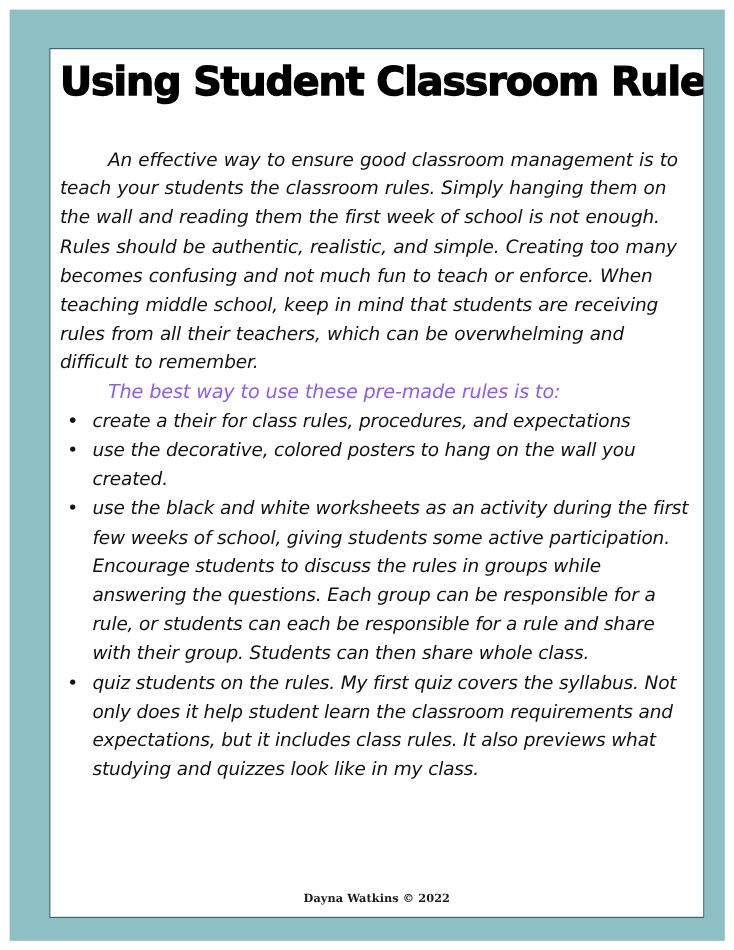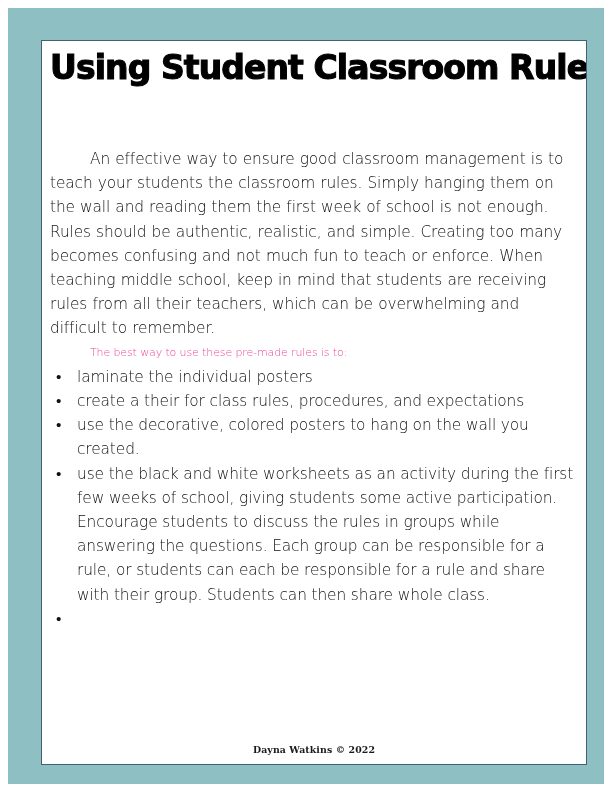"An effective way to ensure" .body-wrap { font-style: none -> italic; top: 106px -> 80px }
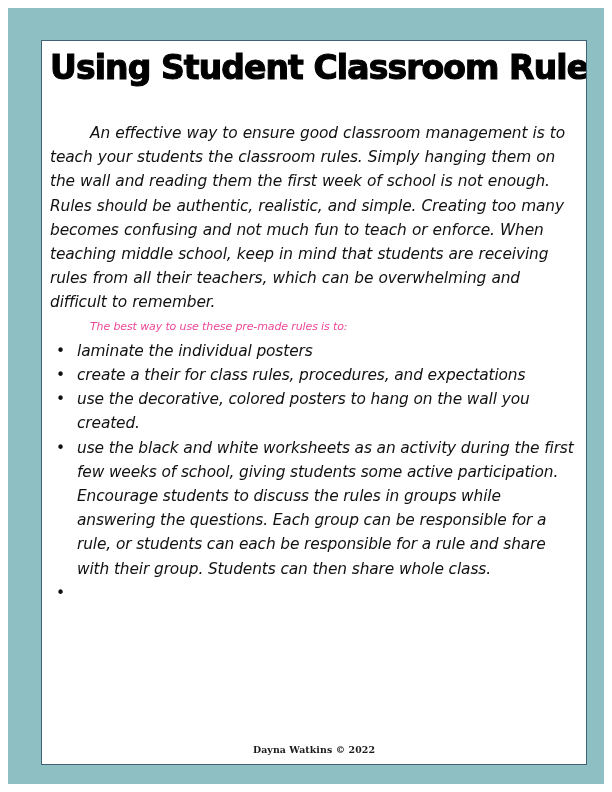"The best way to use" .lead-in { color: #ec4899 -> #8b5cf6; font-size: 11px -> 16px }
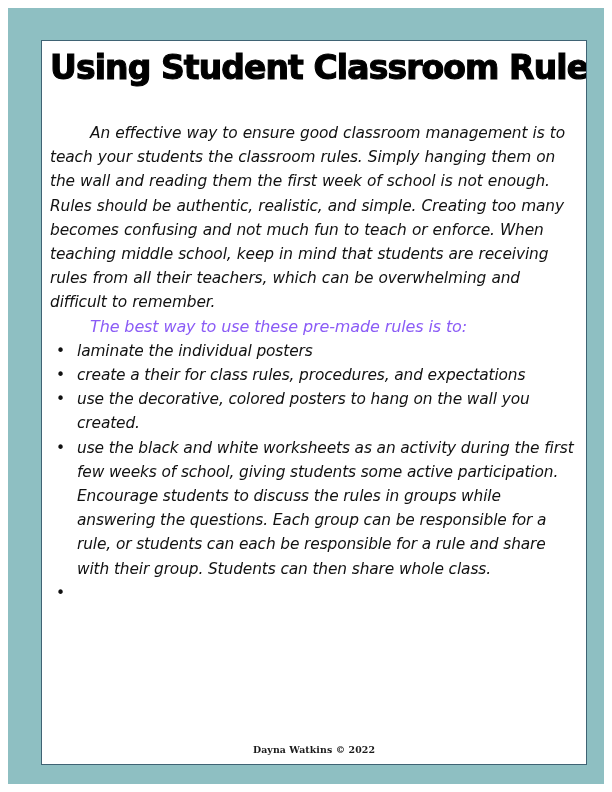"laminate the individual posters" span { html: <span>laminate the individual posters</span> -> none }
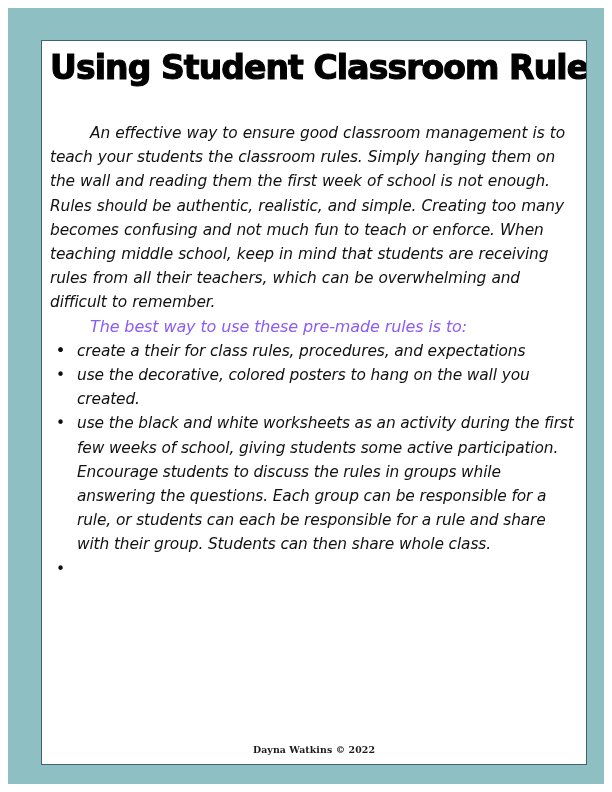"quiz students on the rules." span { html: none -> <span>quiz students on the rules. My first quiz covers the syllabus. Not only does it help student learn the classroom requirements and expectations, but it includes class rules. It also previews what studying and quizzes look like in my class.</span> }
